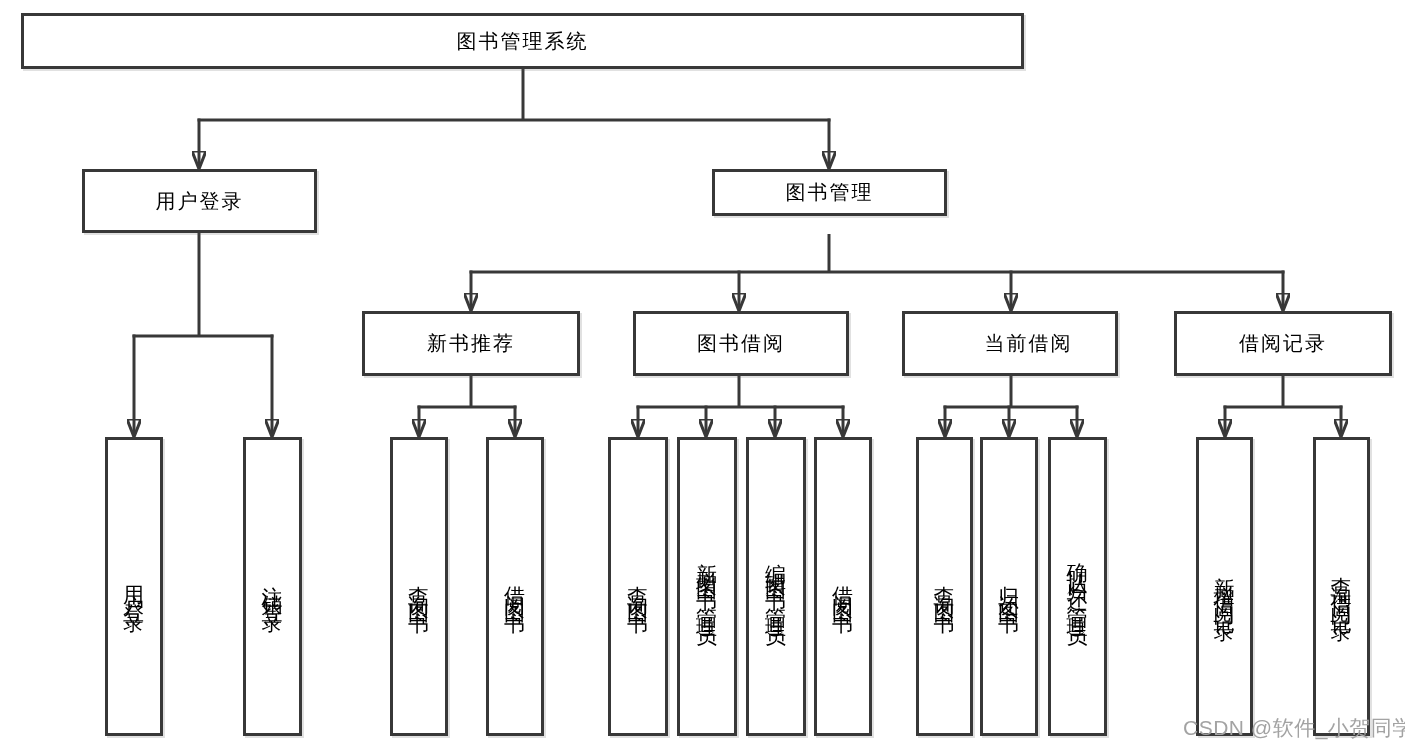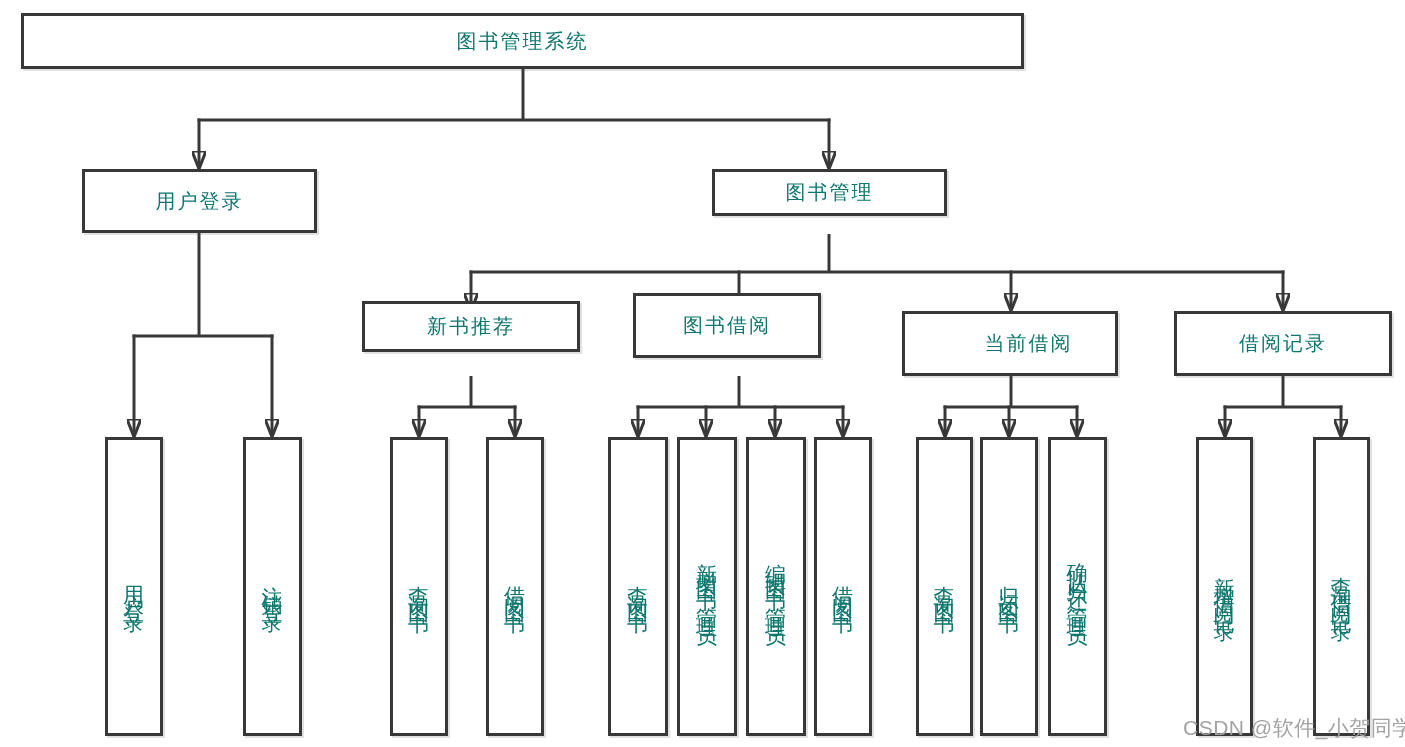"图书管理系统" .node { color: #0f766e -> #000000 }
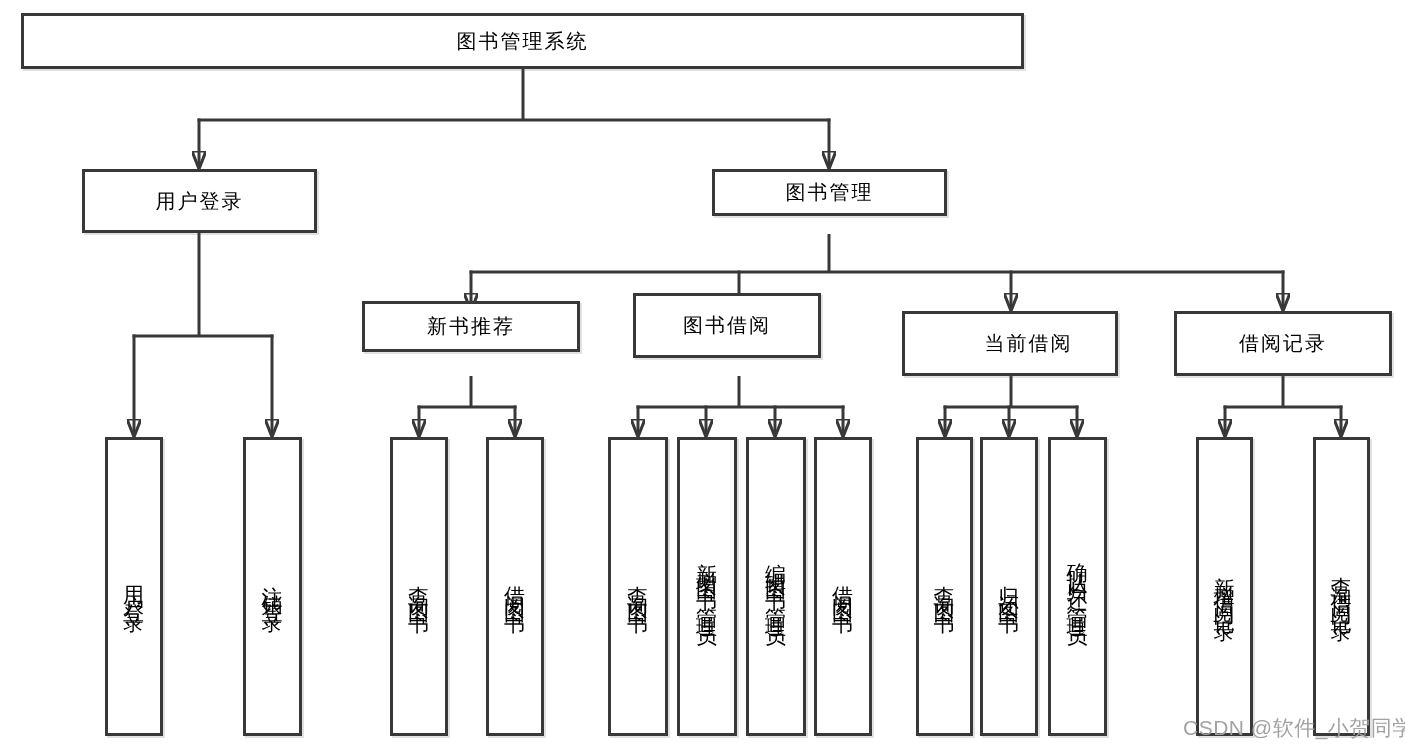"新书推荐" div.node { height: 51px -> 65px; top: 301px -> 311px }
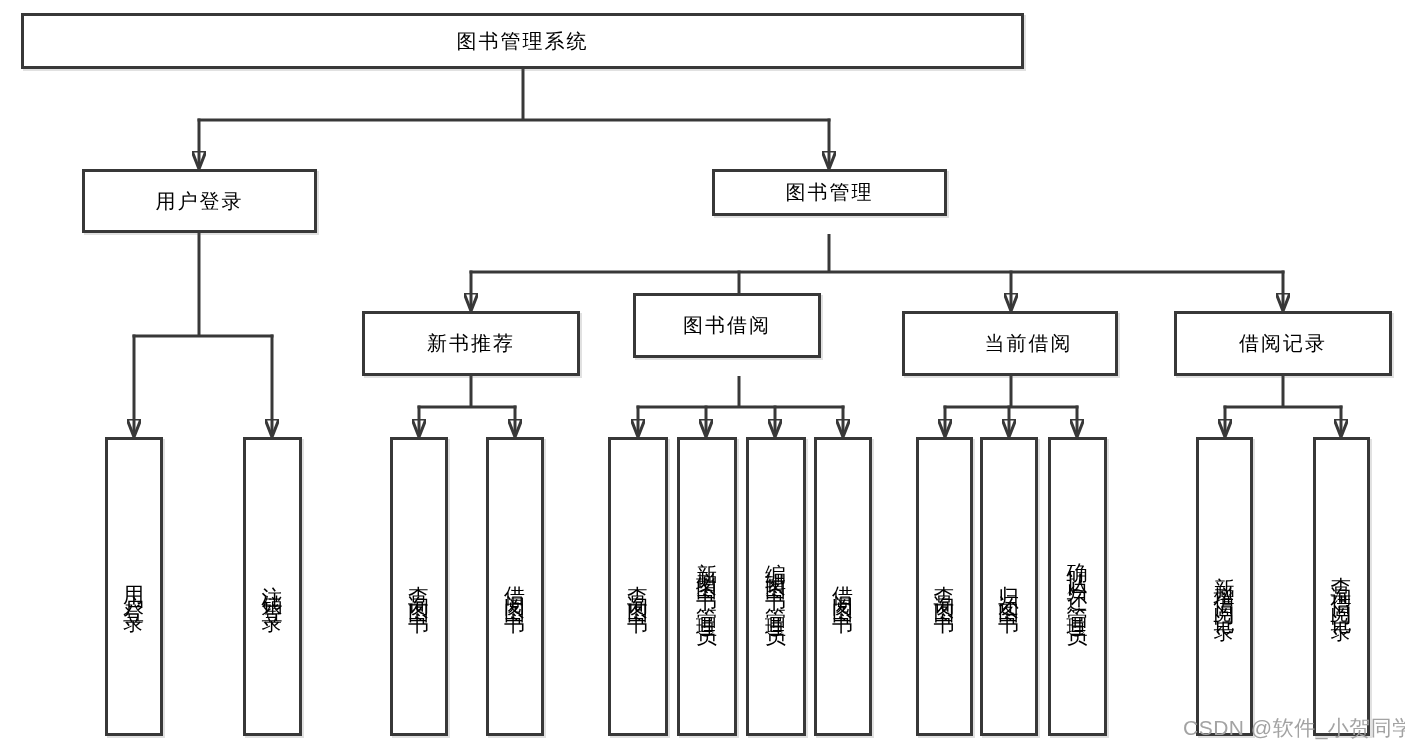"图书借阅" div.node { top: 293px -> 311px; width: 188px -> 216px }
